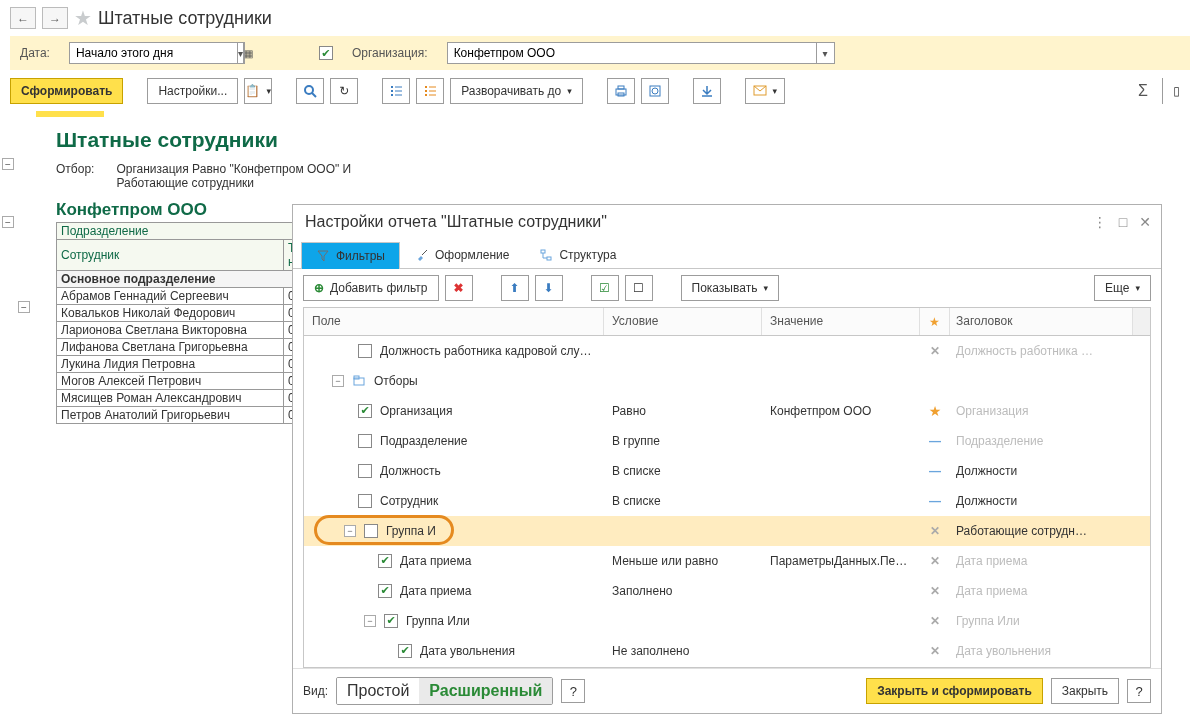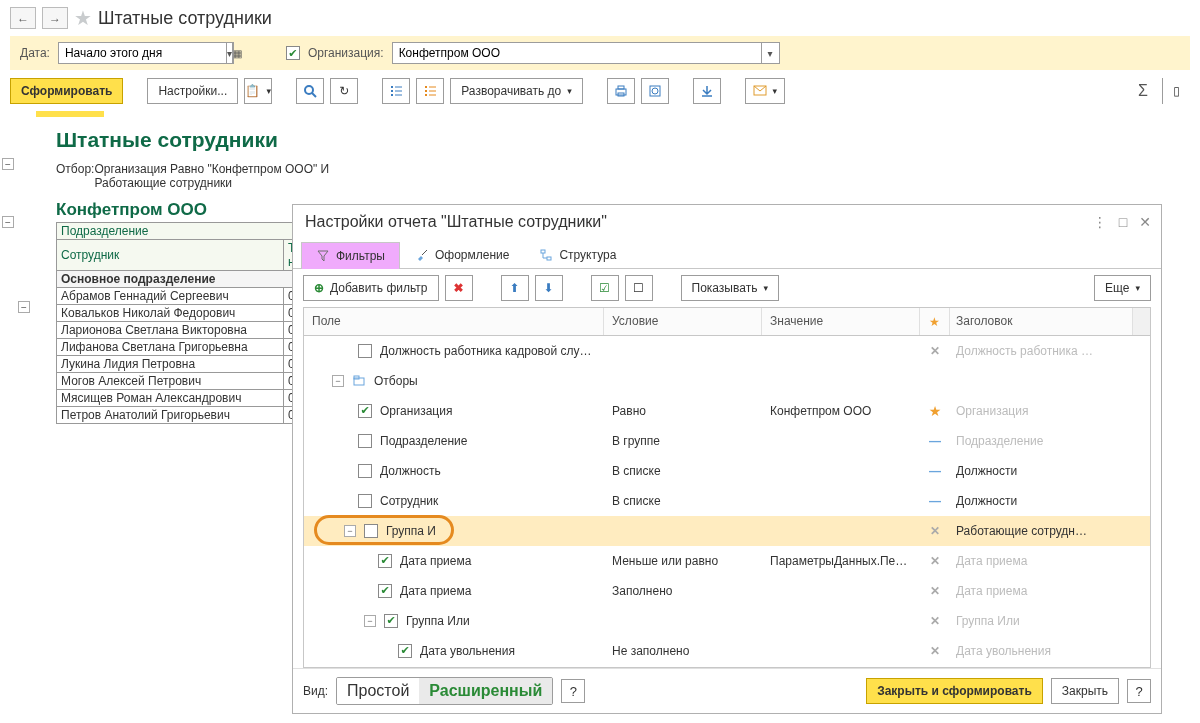"Дата:" .filterbar { gap: 8px -> 19px }
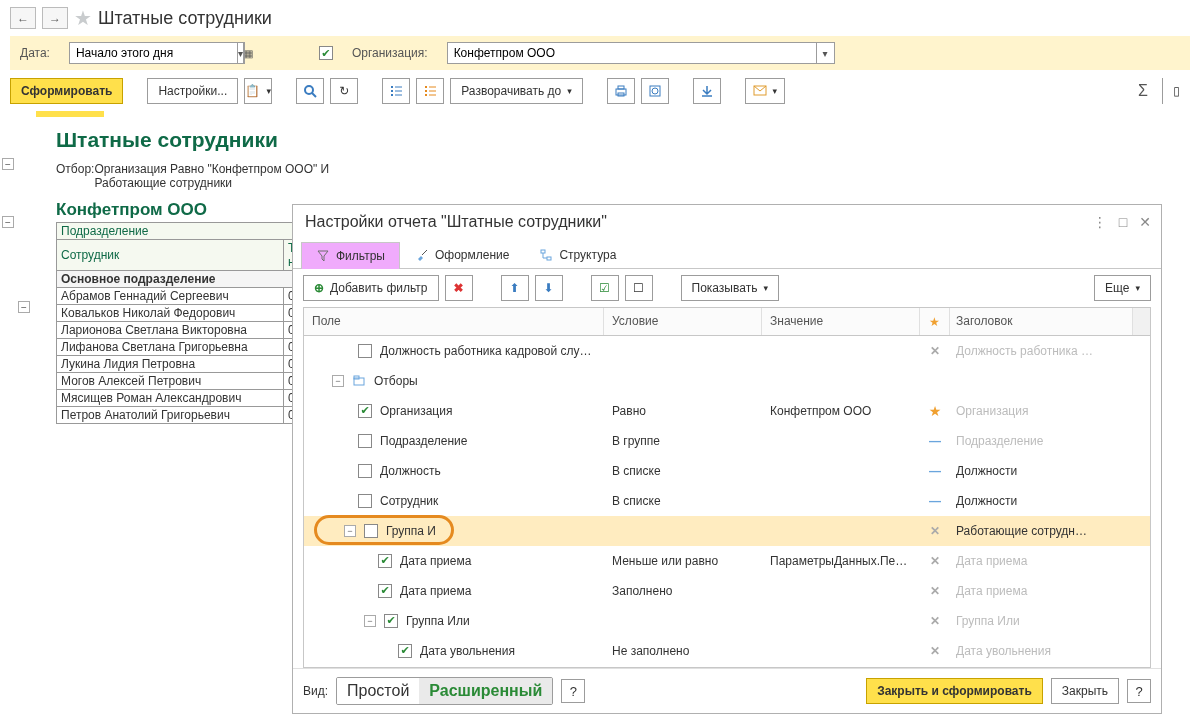"Отбор:" .r-subheader { gap: 0 -> 22px }
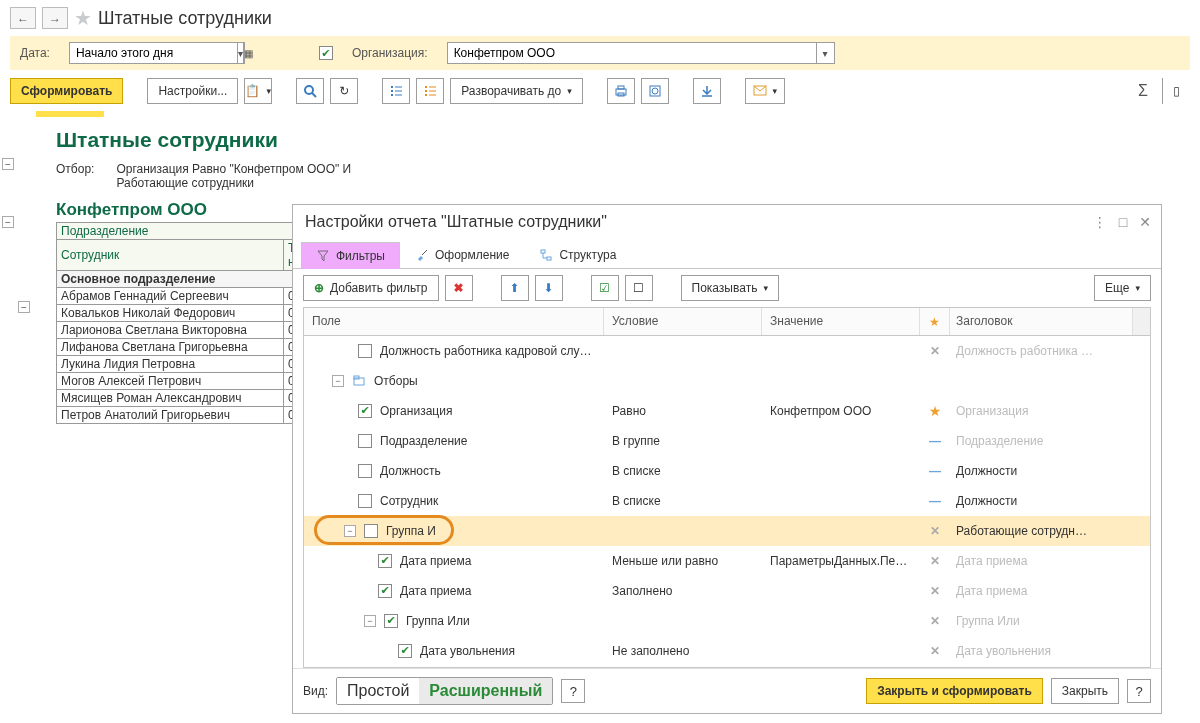"Фильтры" .tab.active { background: #f0abfc -> #0ea5e9 }
